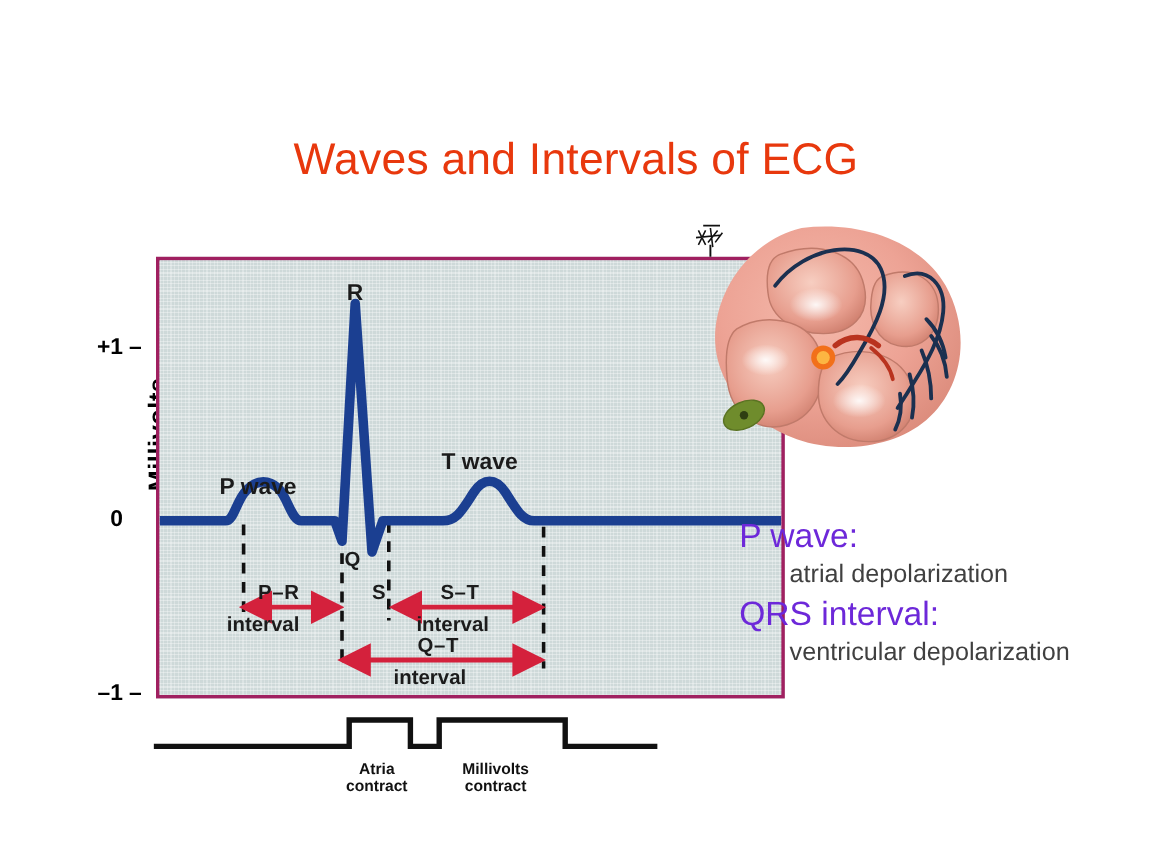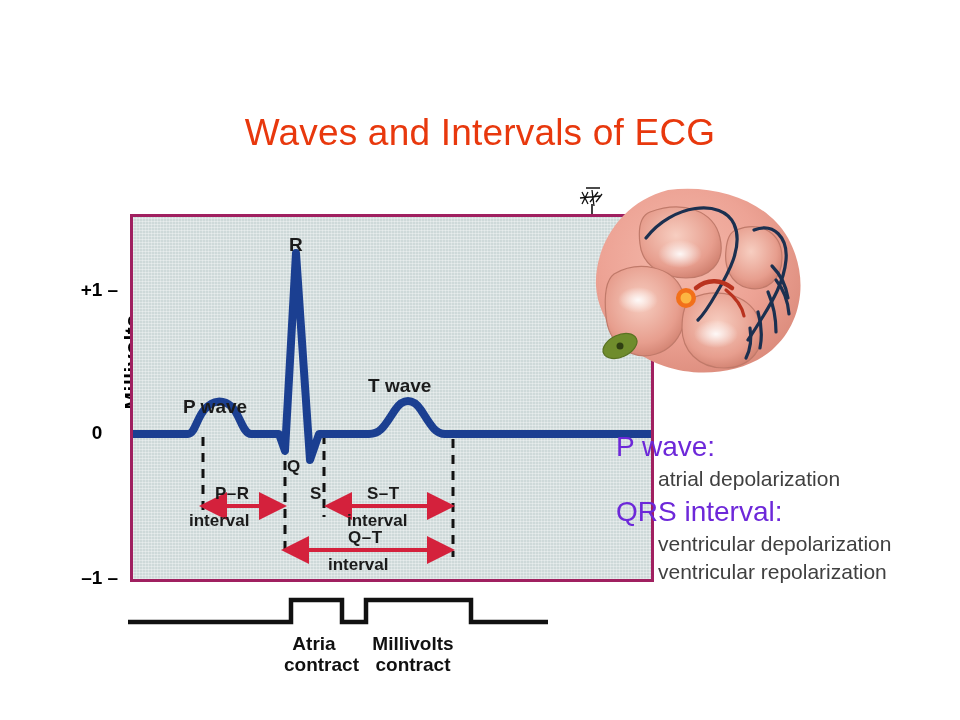"ventricular repolarization" div.legend-def { html: <div>ventricular repolarization</div> -> none }
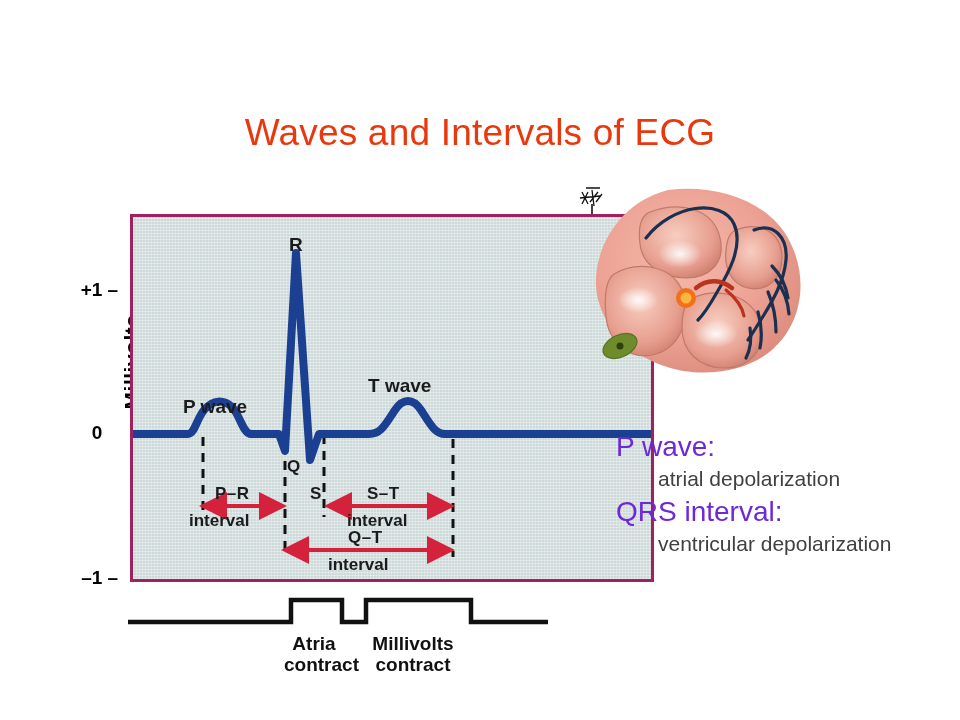"Atria" .contract-label { font-size: 19px -> 13px }
